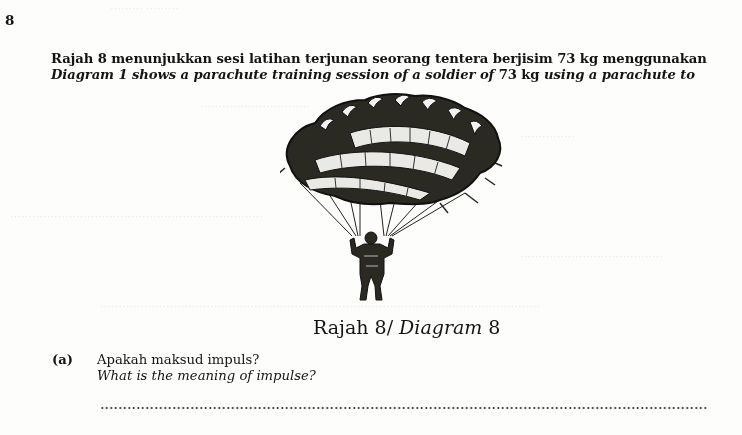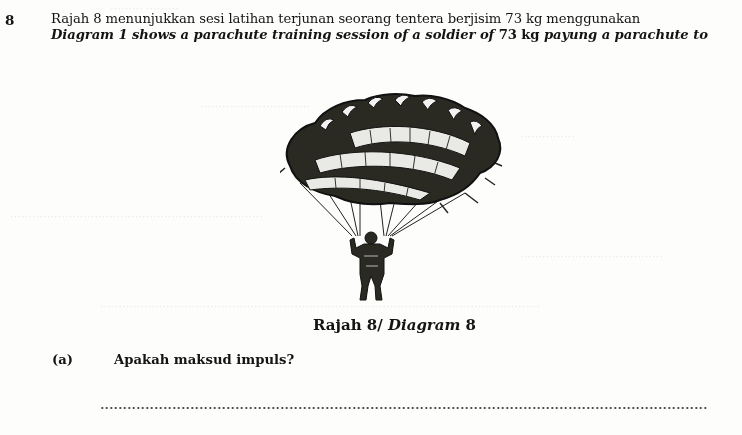"Rajah 8 menunjukkan sesi latihan" .stem .malay { font-weight: normal -> bold; margin-top: none -> 40px }
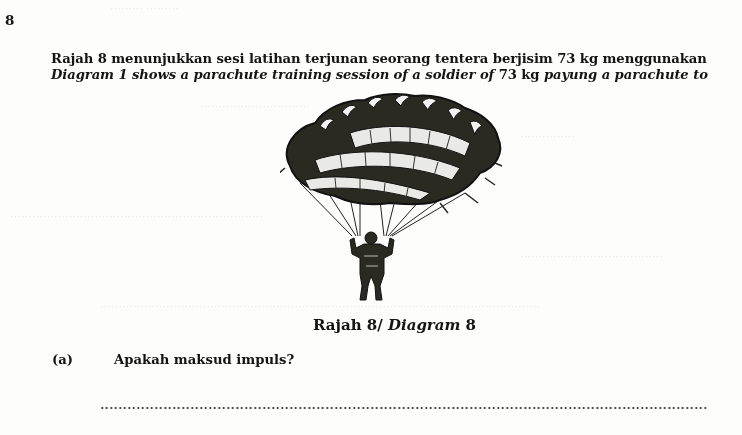"payung a parachute to" span { text: payung -> using }
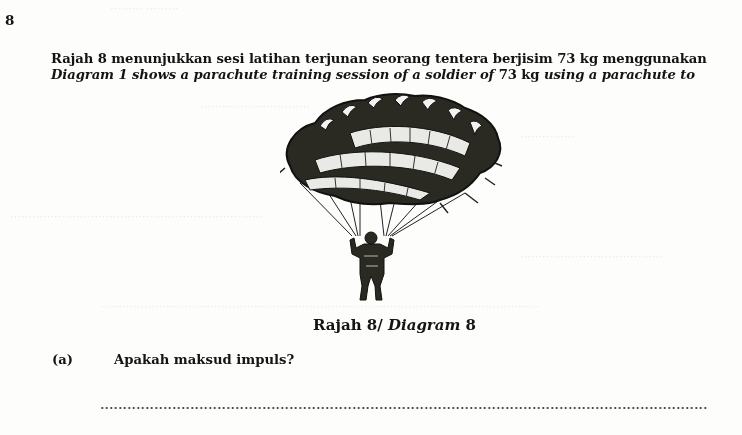"Rajah 8/ Diagram 8" .caption { font-size: 15px -> 19px; font-weight: bold -> normal }
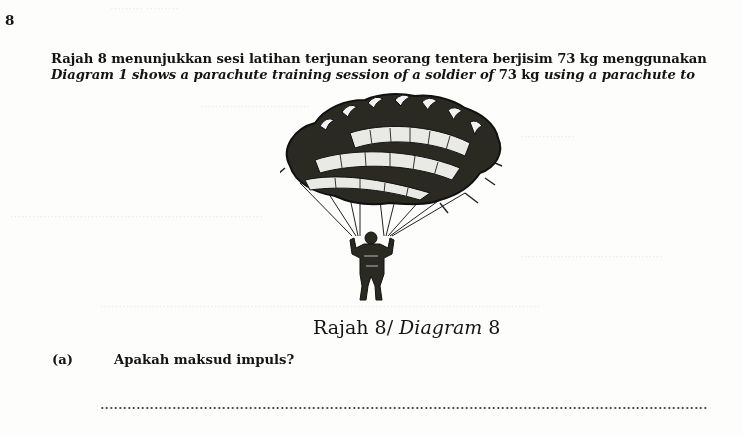"Apakah maksud impuls?" .sub-q { font-weight: bold -> normal; left: 114px -> 97px }
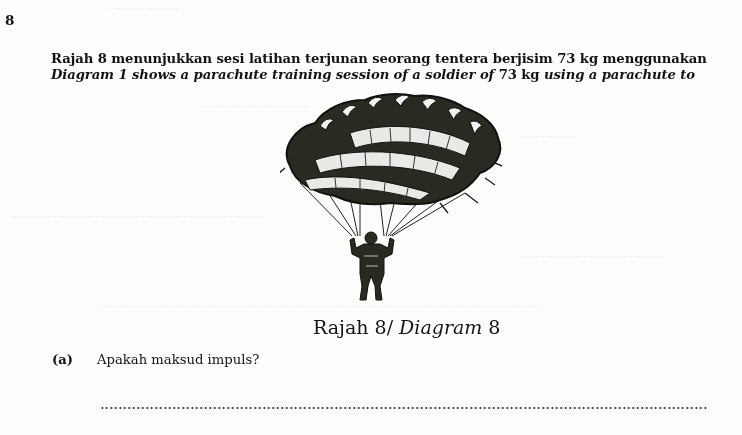"What is the meaning of" div.eng { html: none -> <div>What is the meaning of impulse?</div> }
